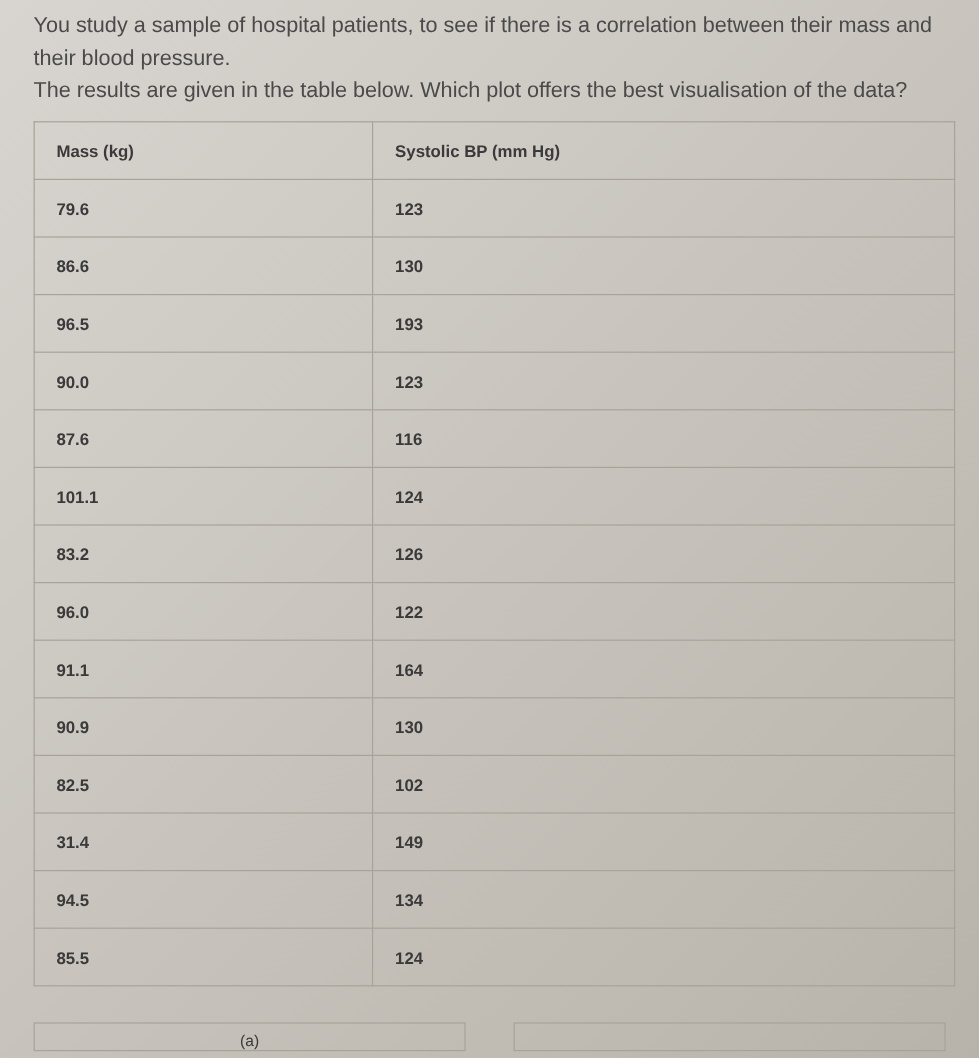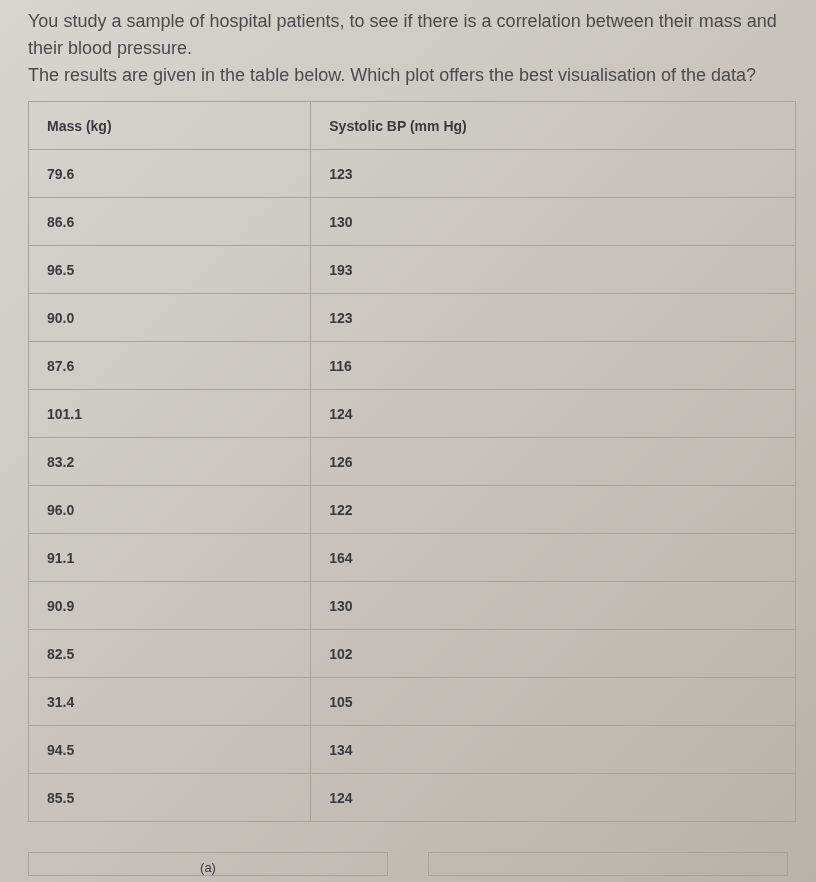"105" td { text: 105 -> 149 }
